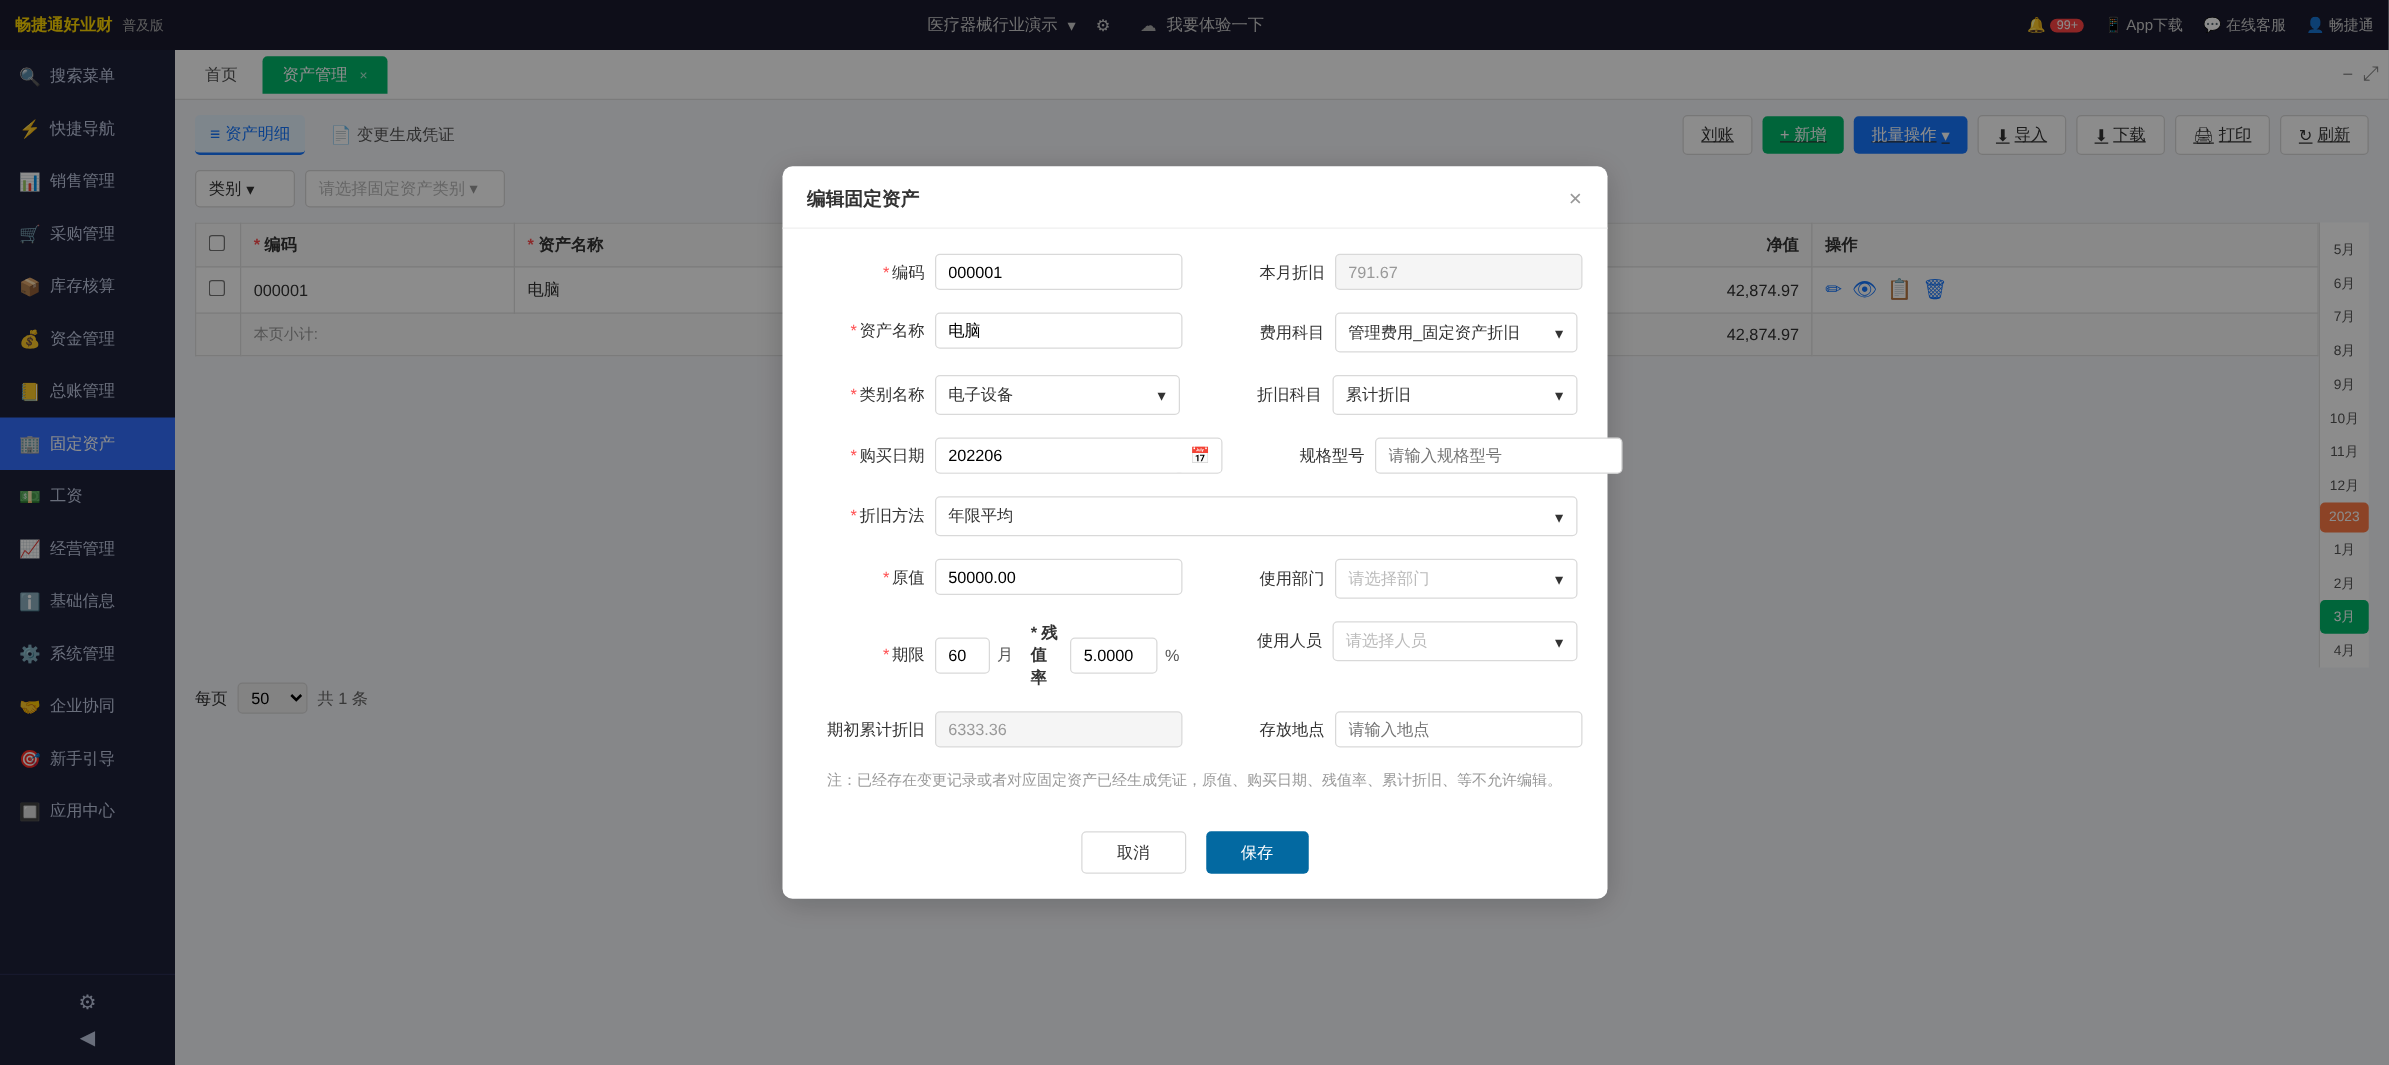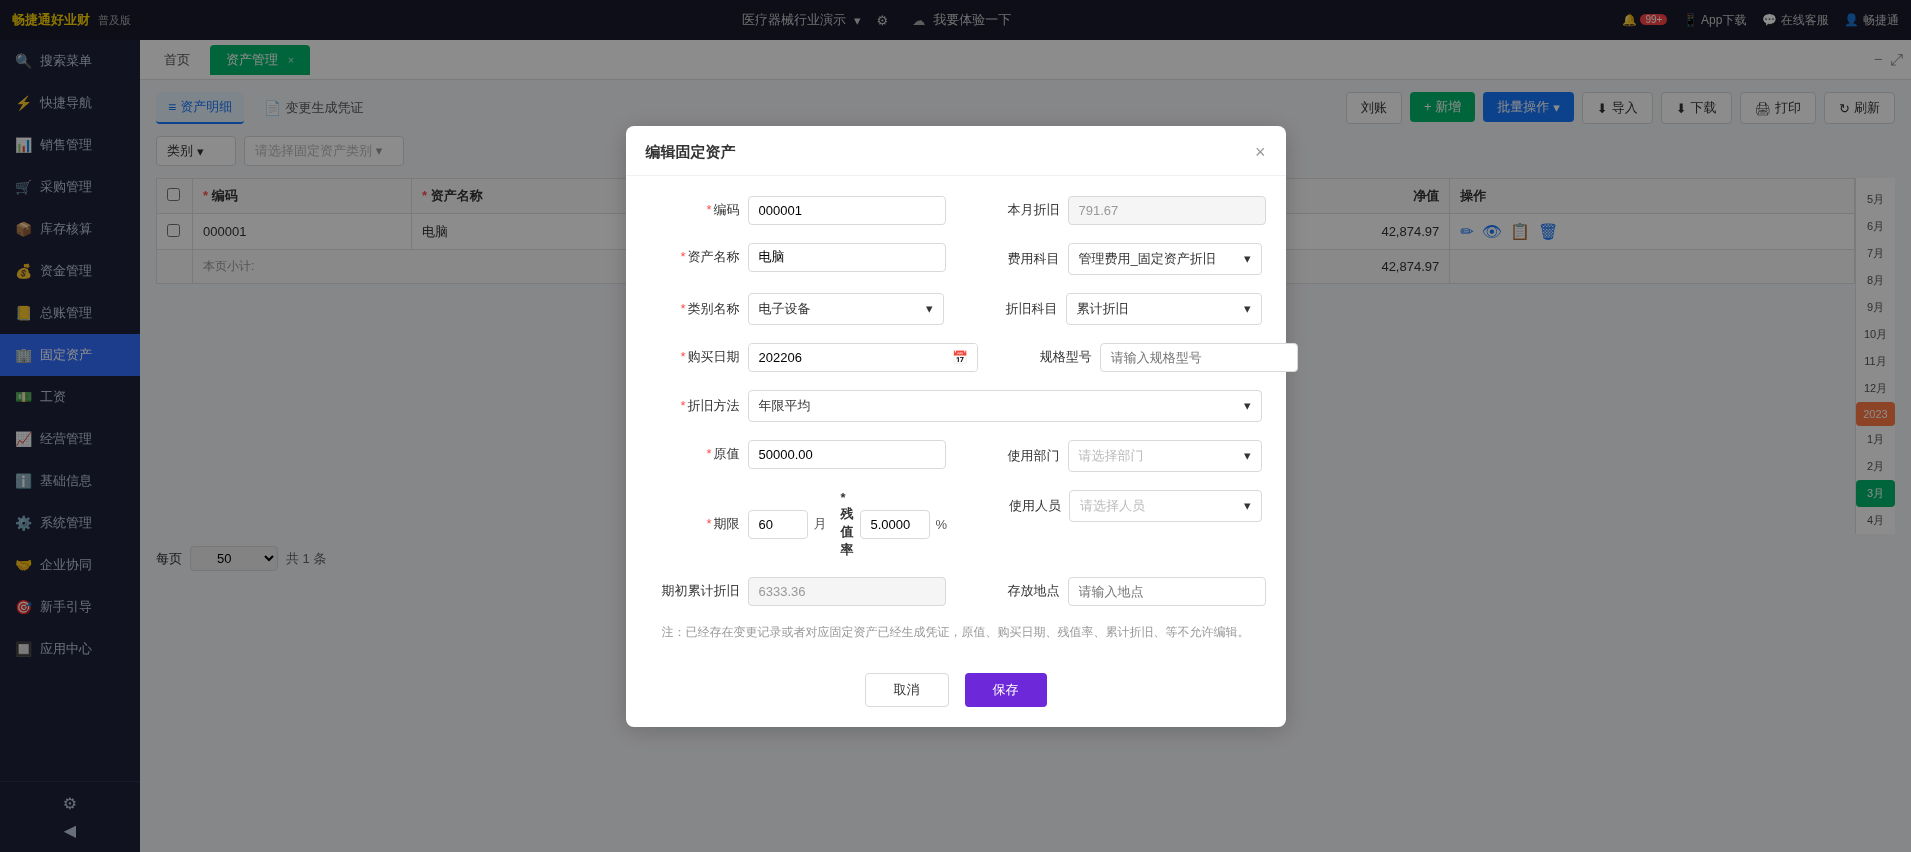"刘账" div { align-items: flex-start -> center; text-decoration: none -> underline }
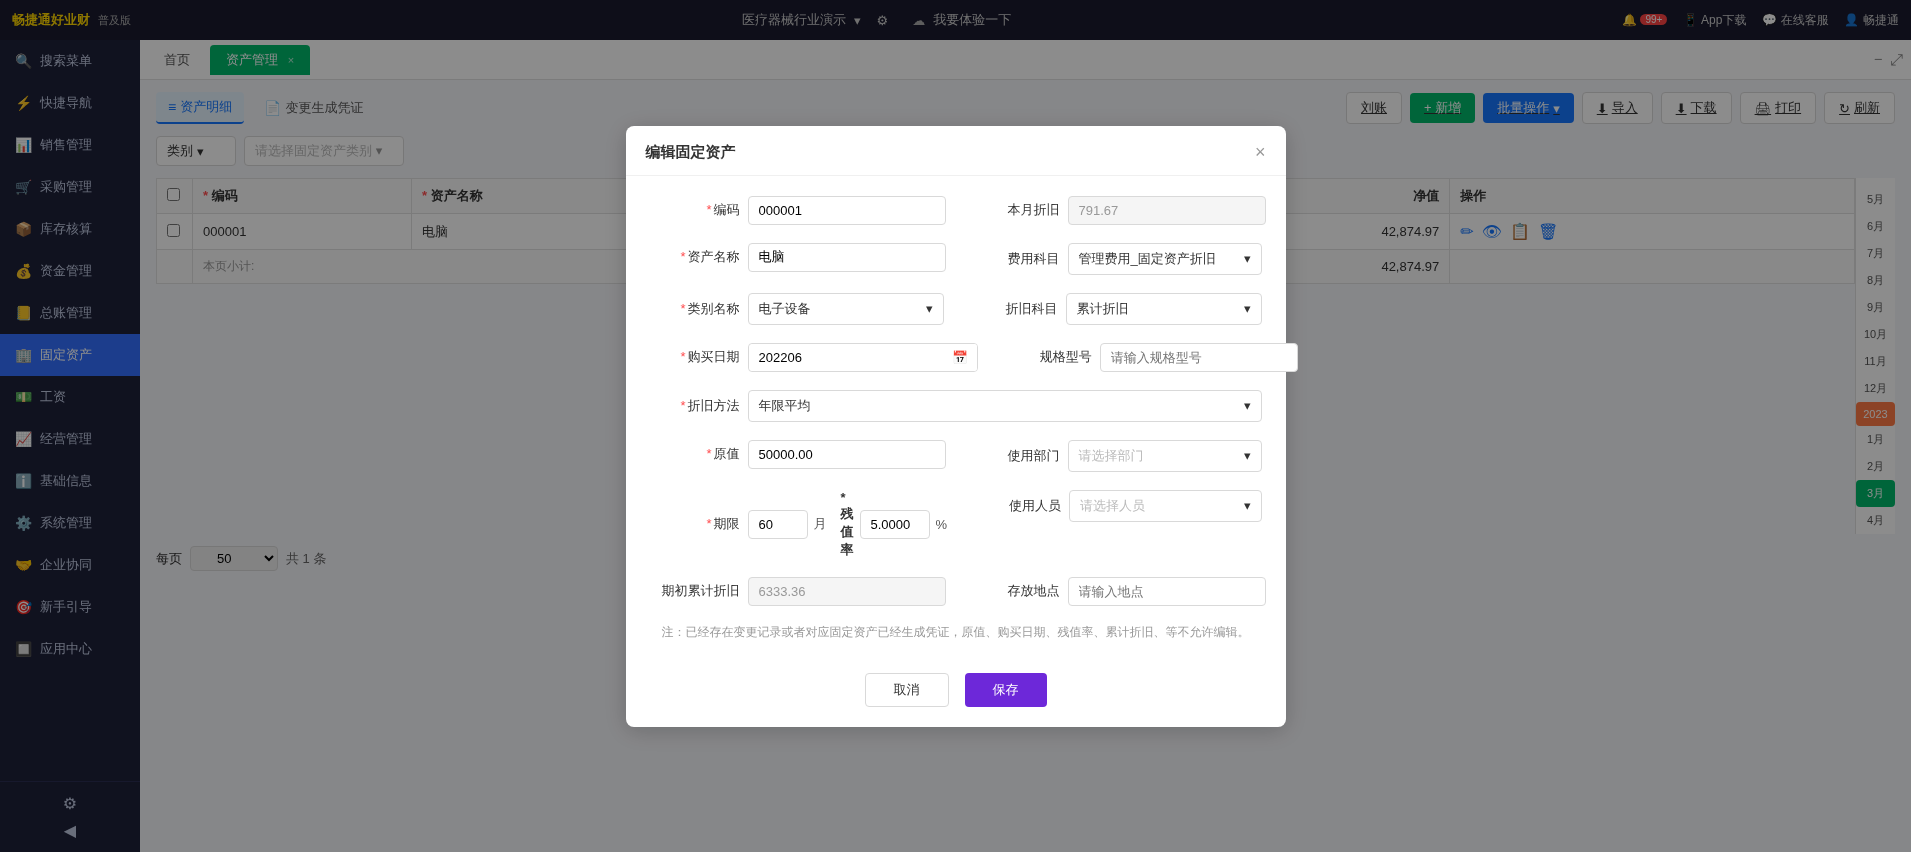"60" .inline-input { width: 60px -> 44px }
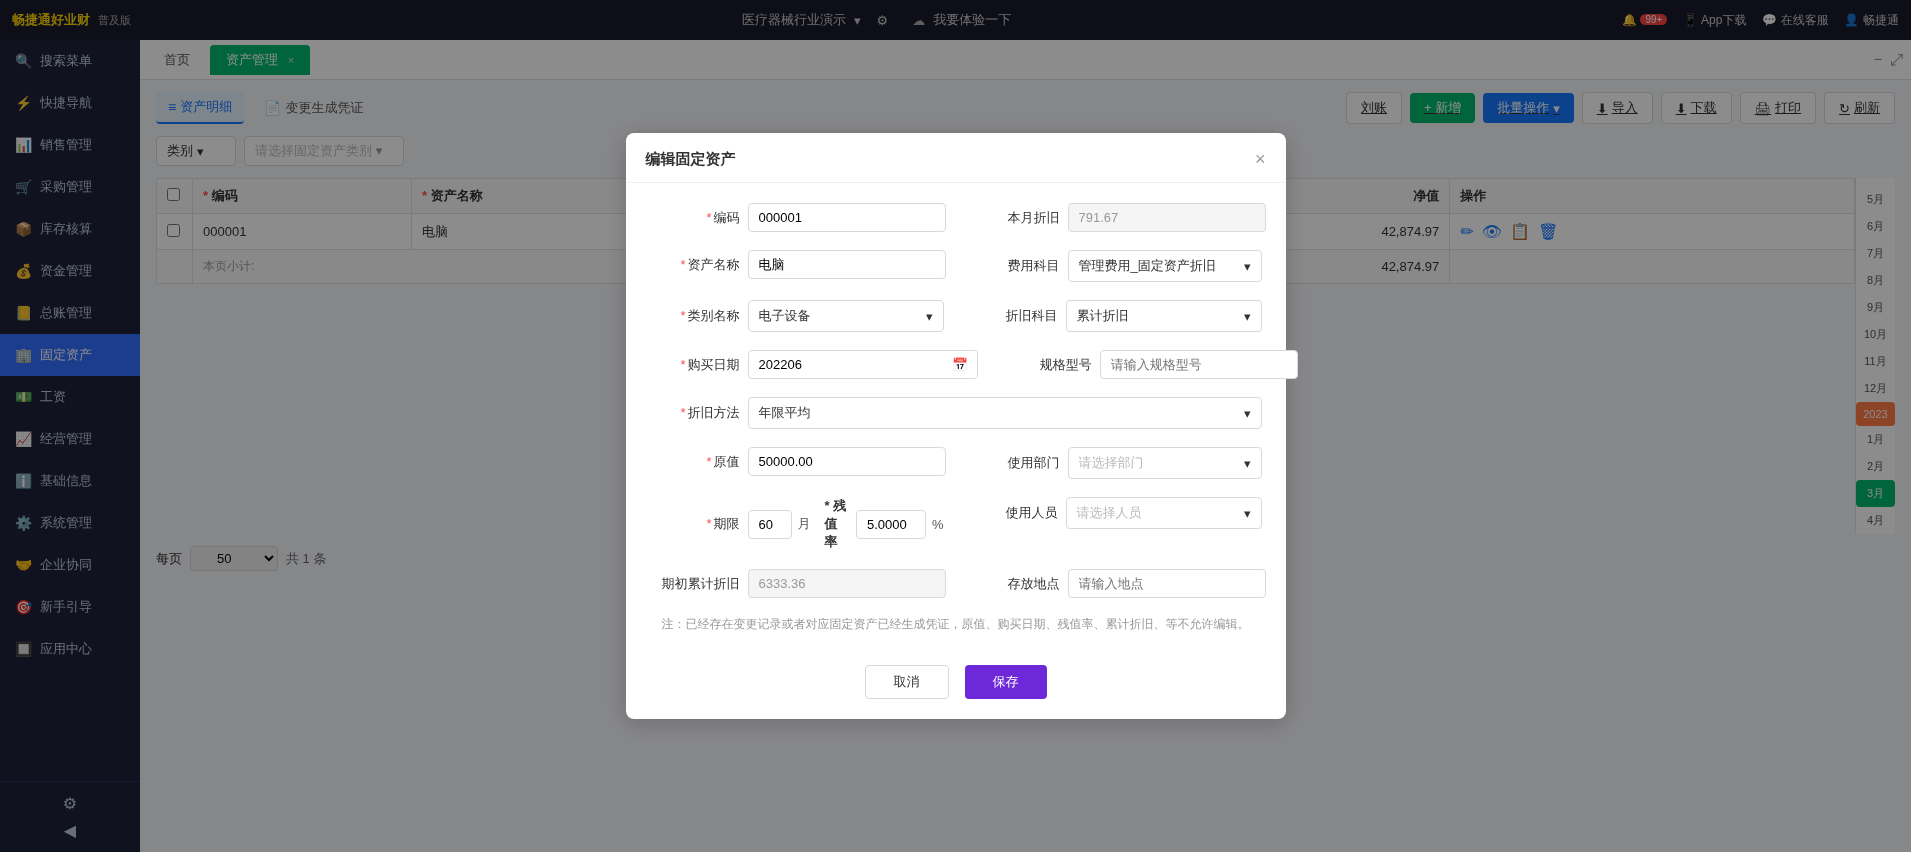"50" .page-select { padding: 3px 22px -> 3px 6px }
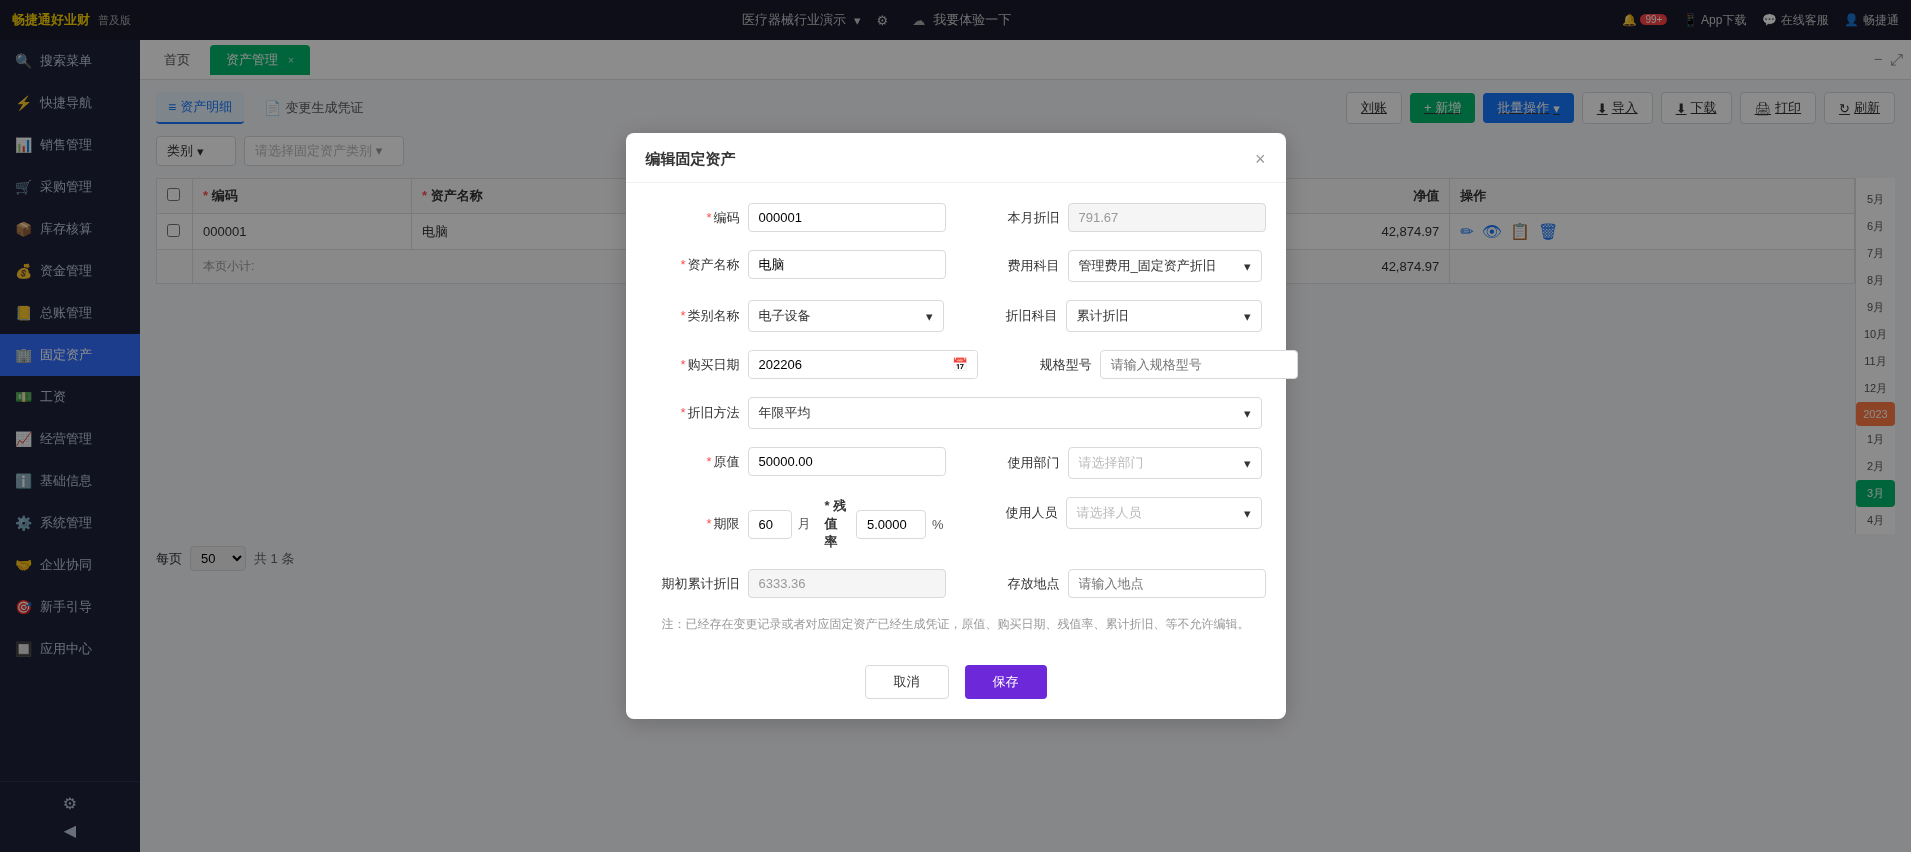"保存" .btn-save { background: #6d28d9 -> #0369a1 }
